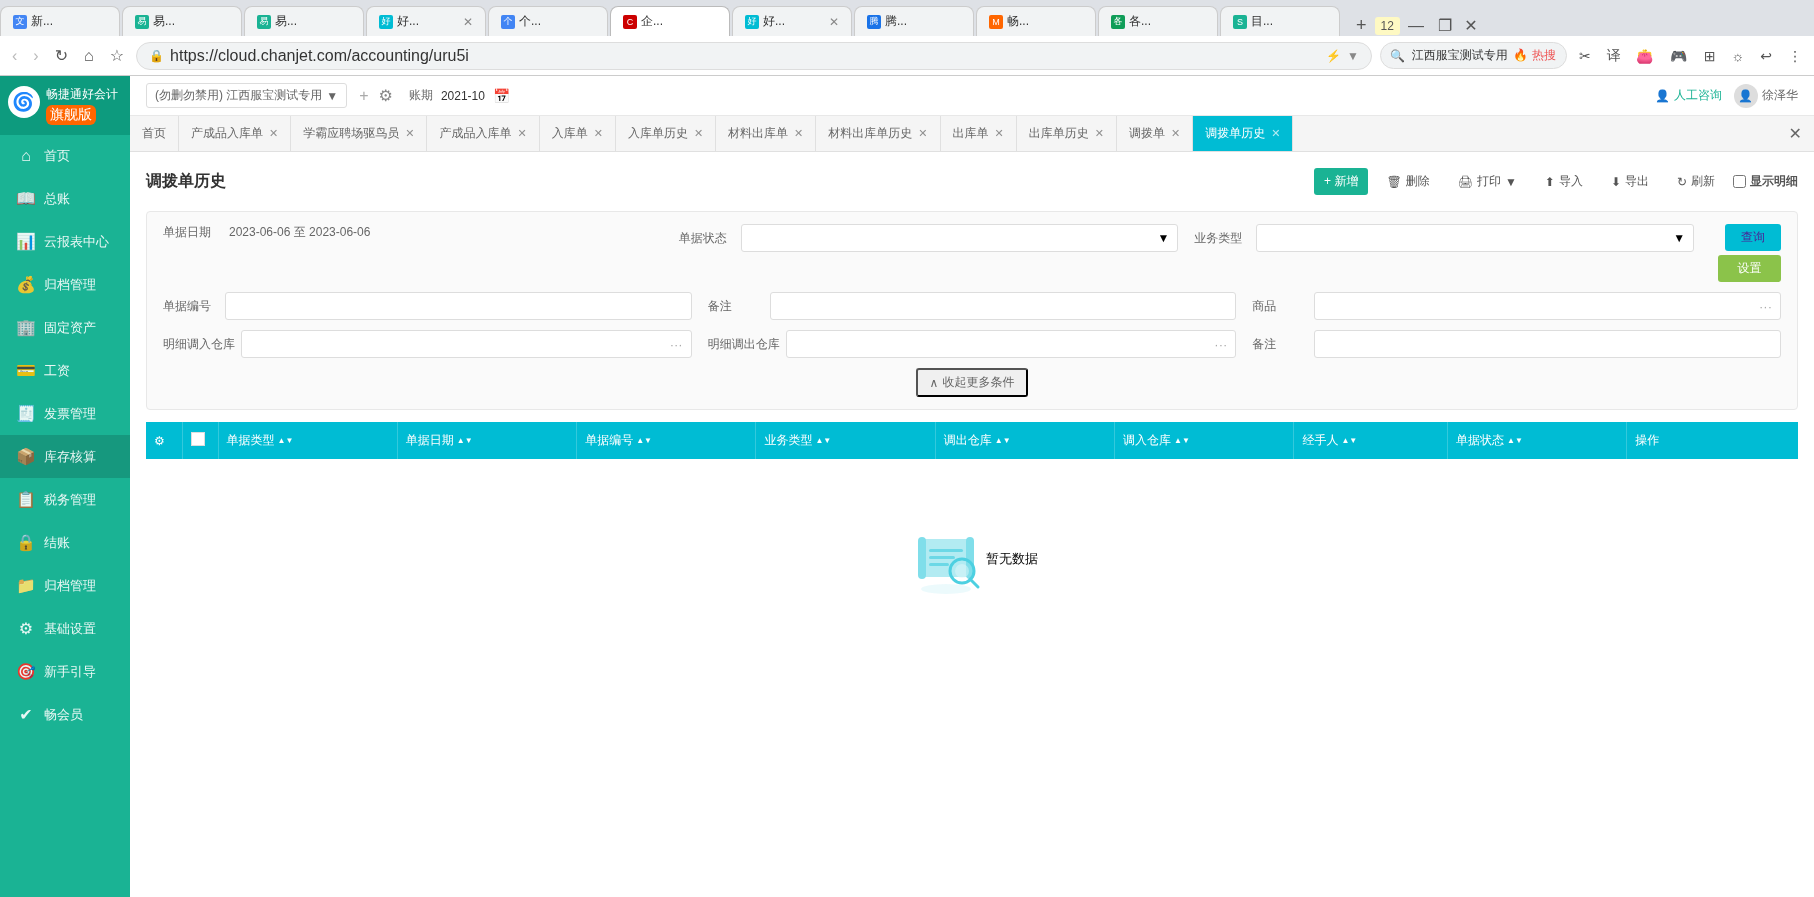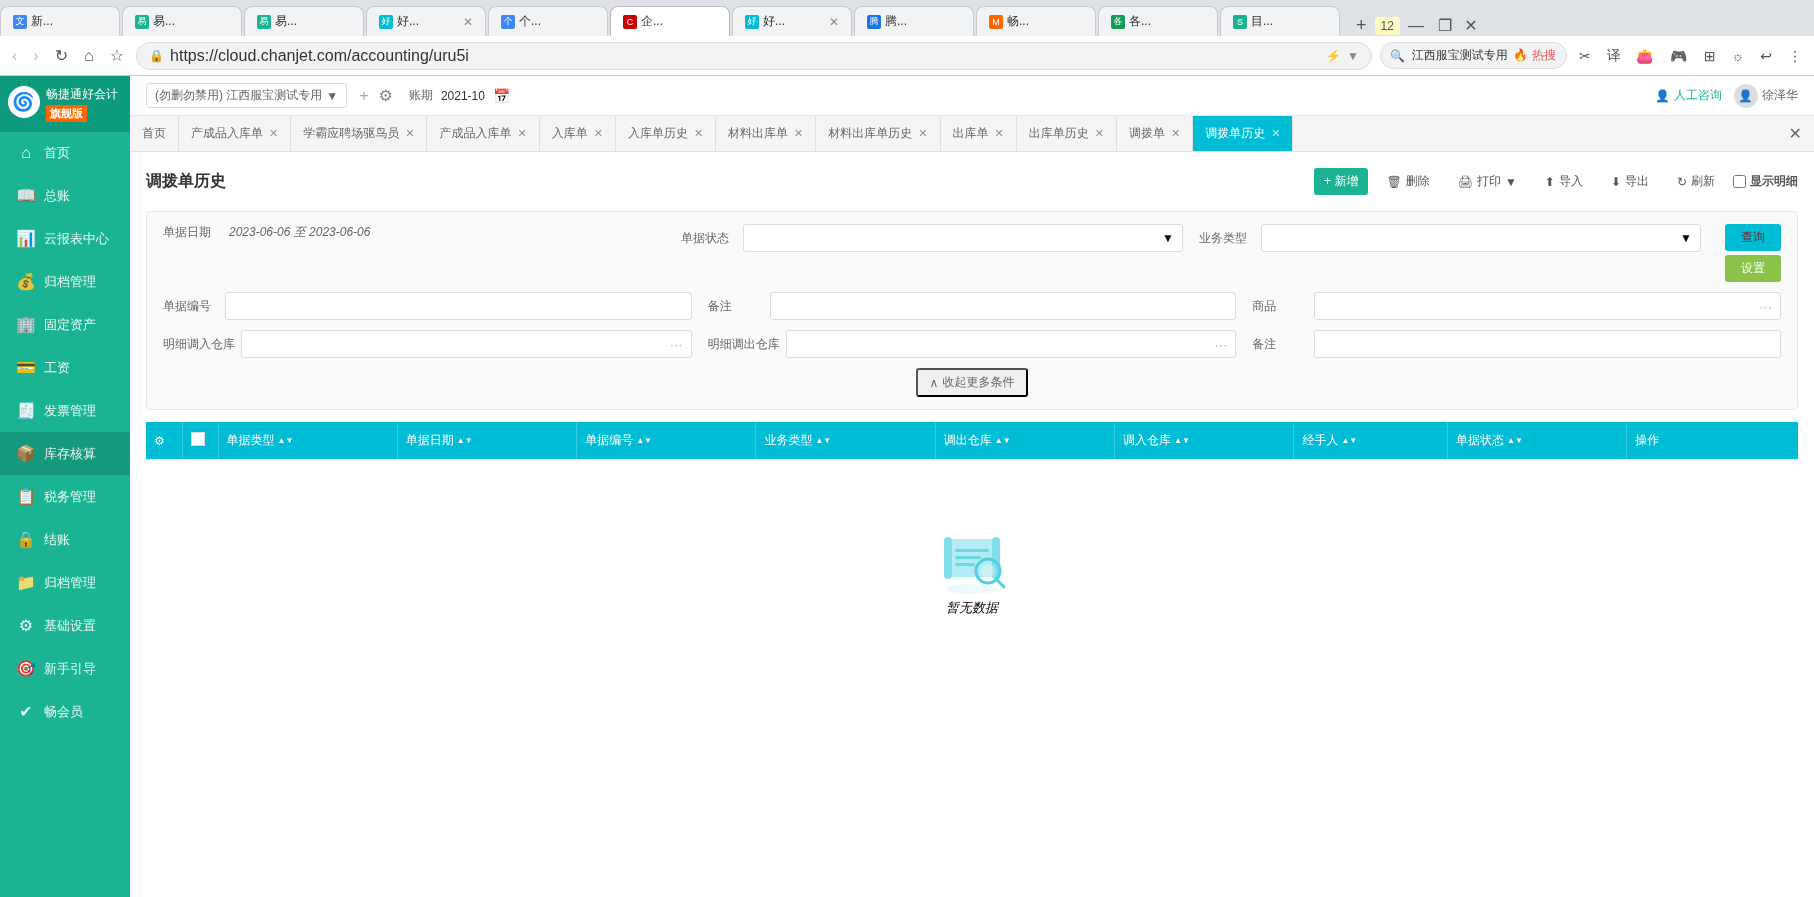"旗舰版" div { border-radius: 0 -> 6px; font-size: 11px -> 14px; font-weight: bold -> none }
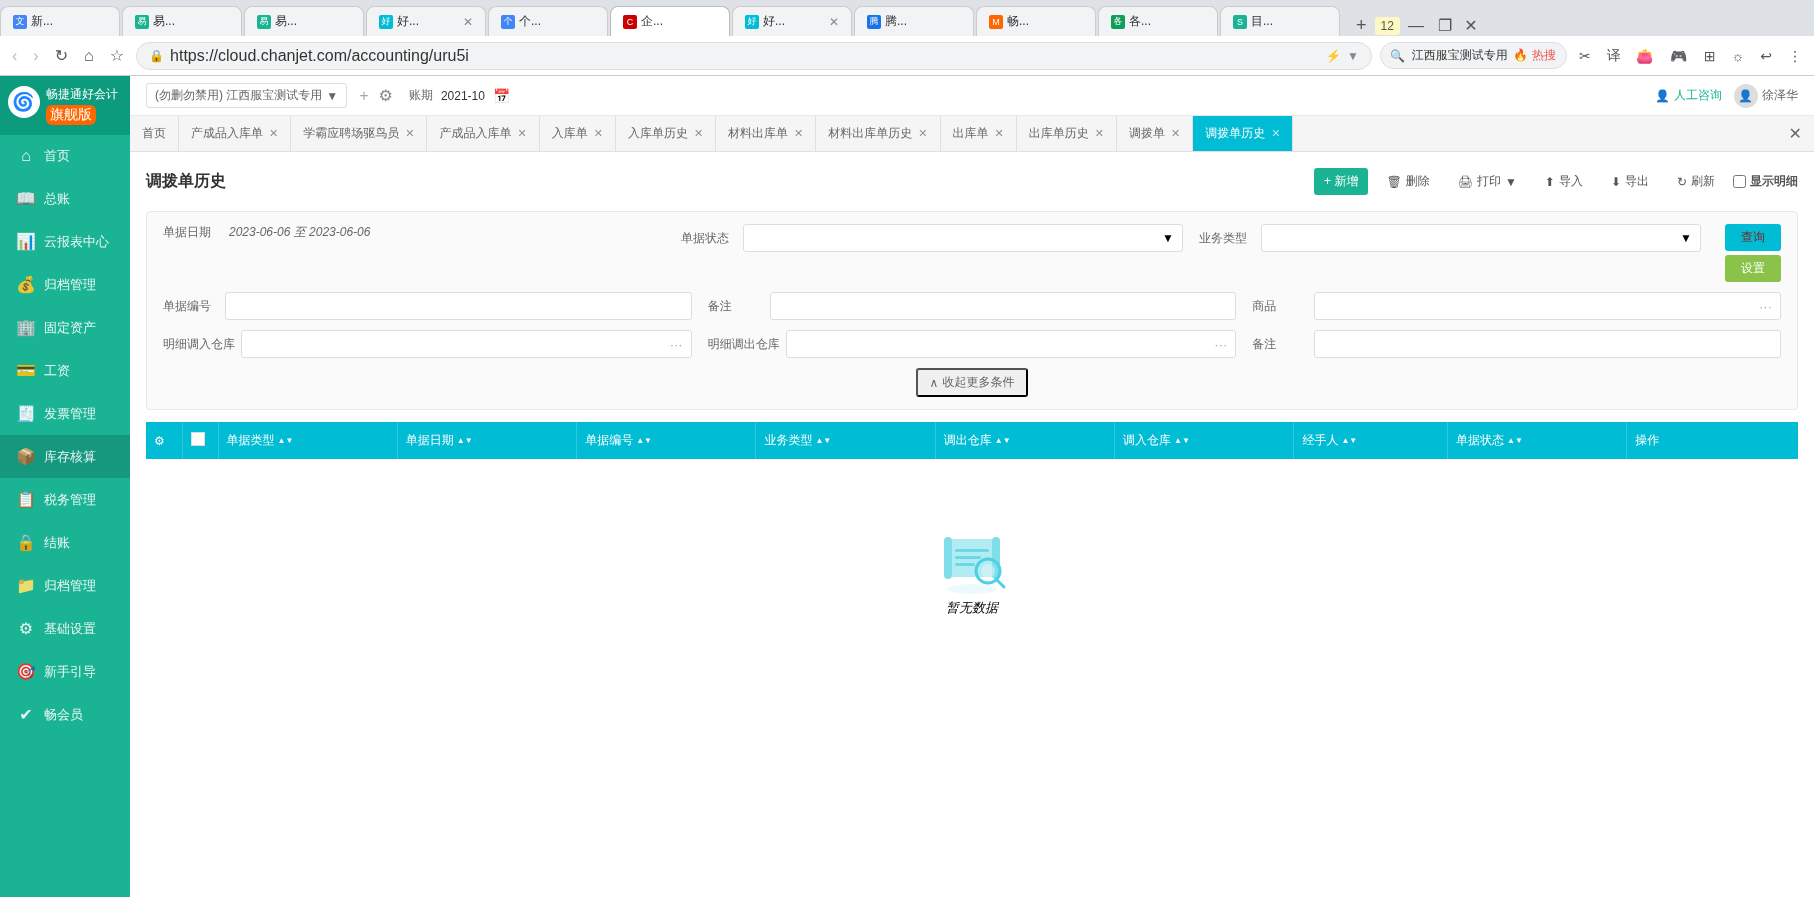"2023-06-06 至 2023-06-06" .date-range-text { font-style: italic -> none }
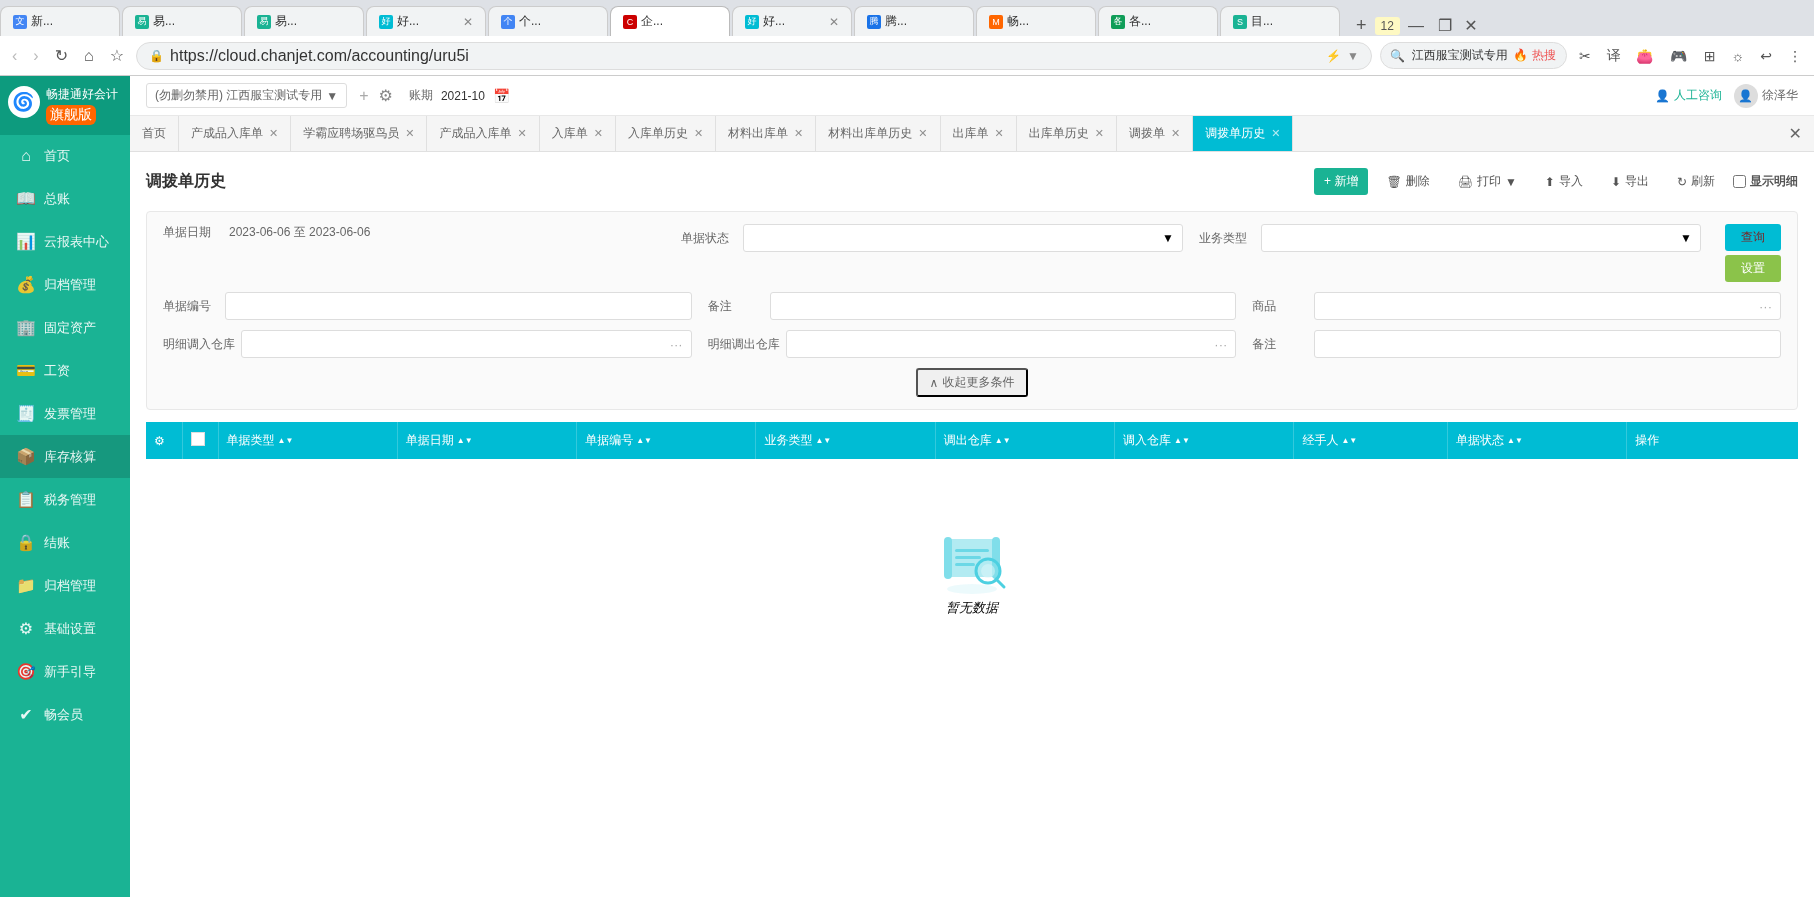"查询" button { color: #7f1d1d -> #4c1d95; margin-left: none -> 7px }
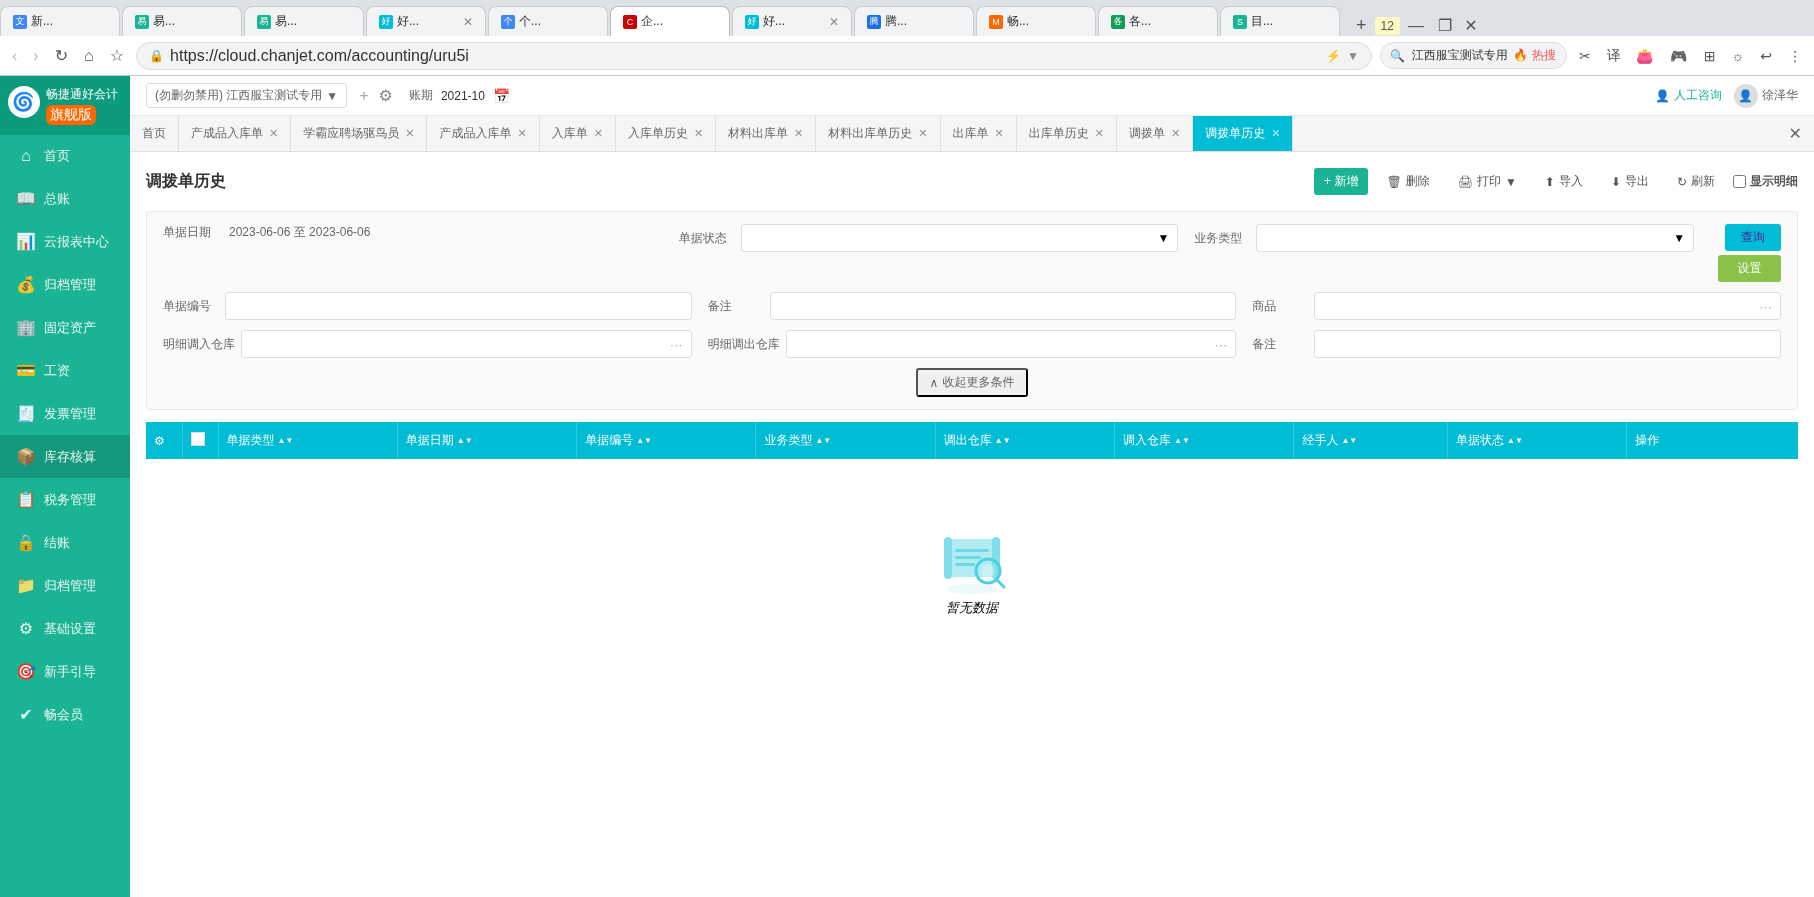"暂无数据" .empty-state { flex-direction: column -> row; font-style: italic -> none }
